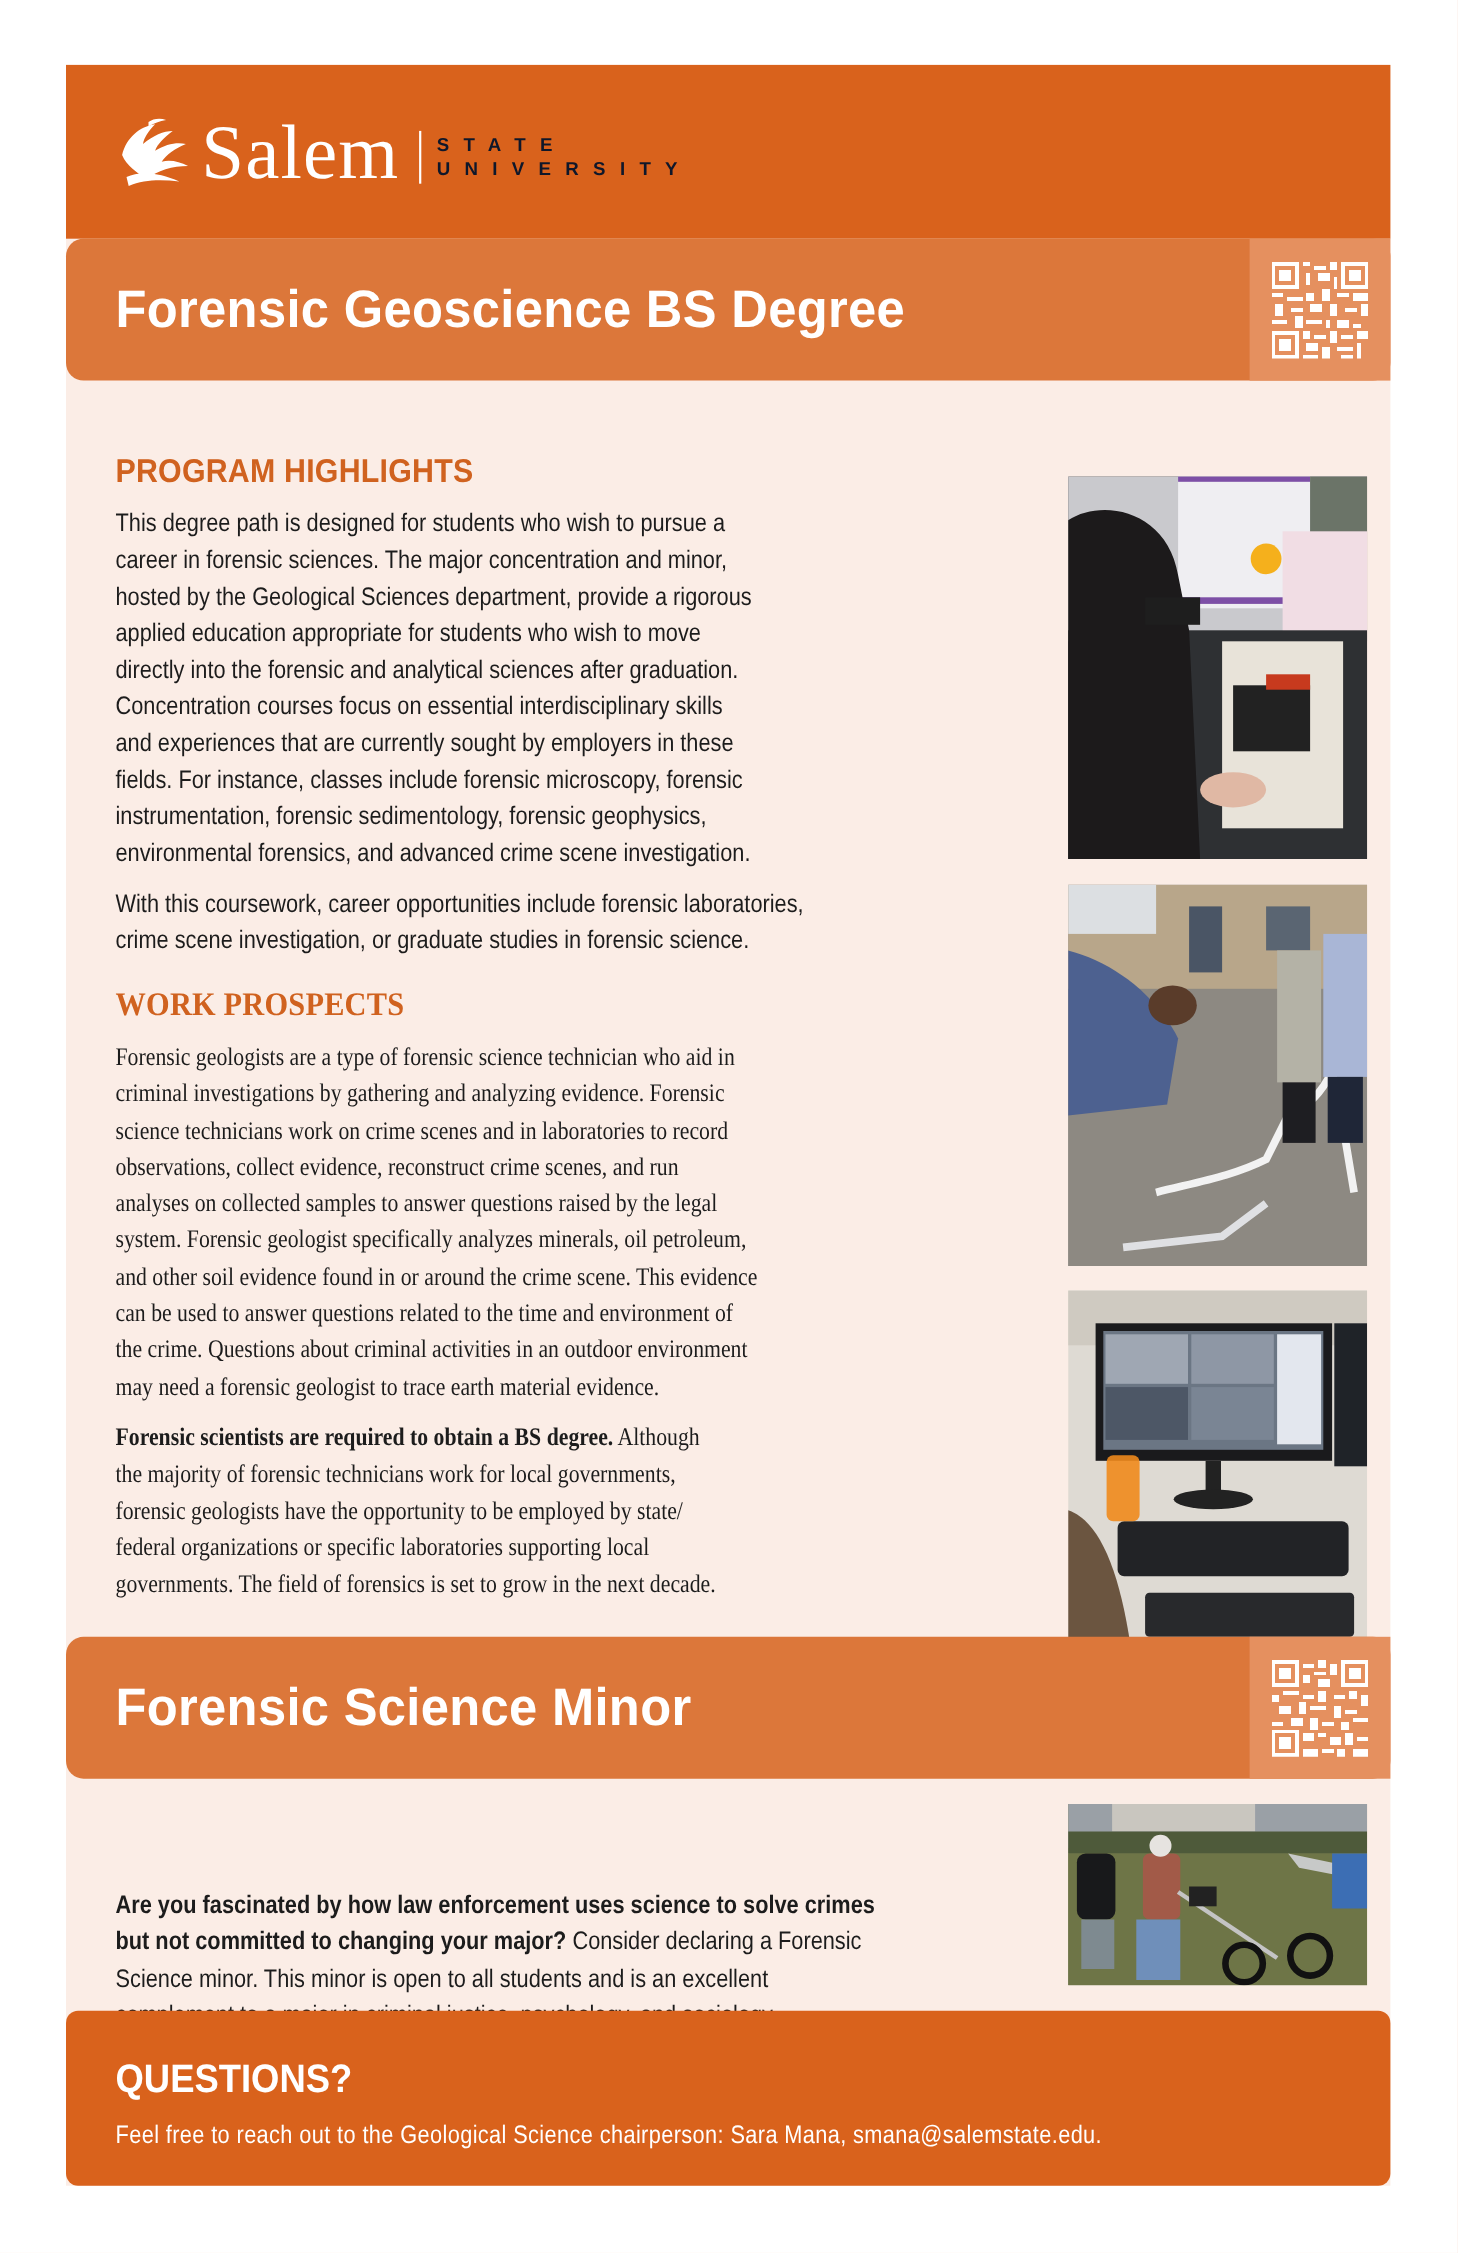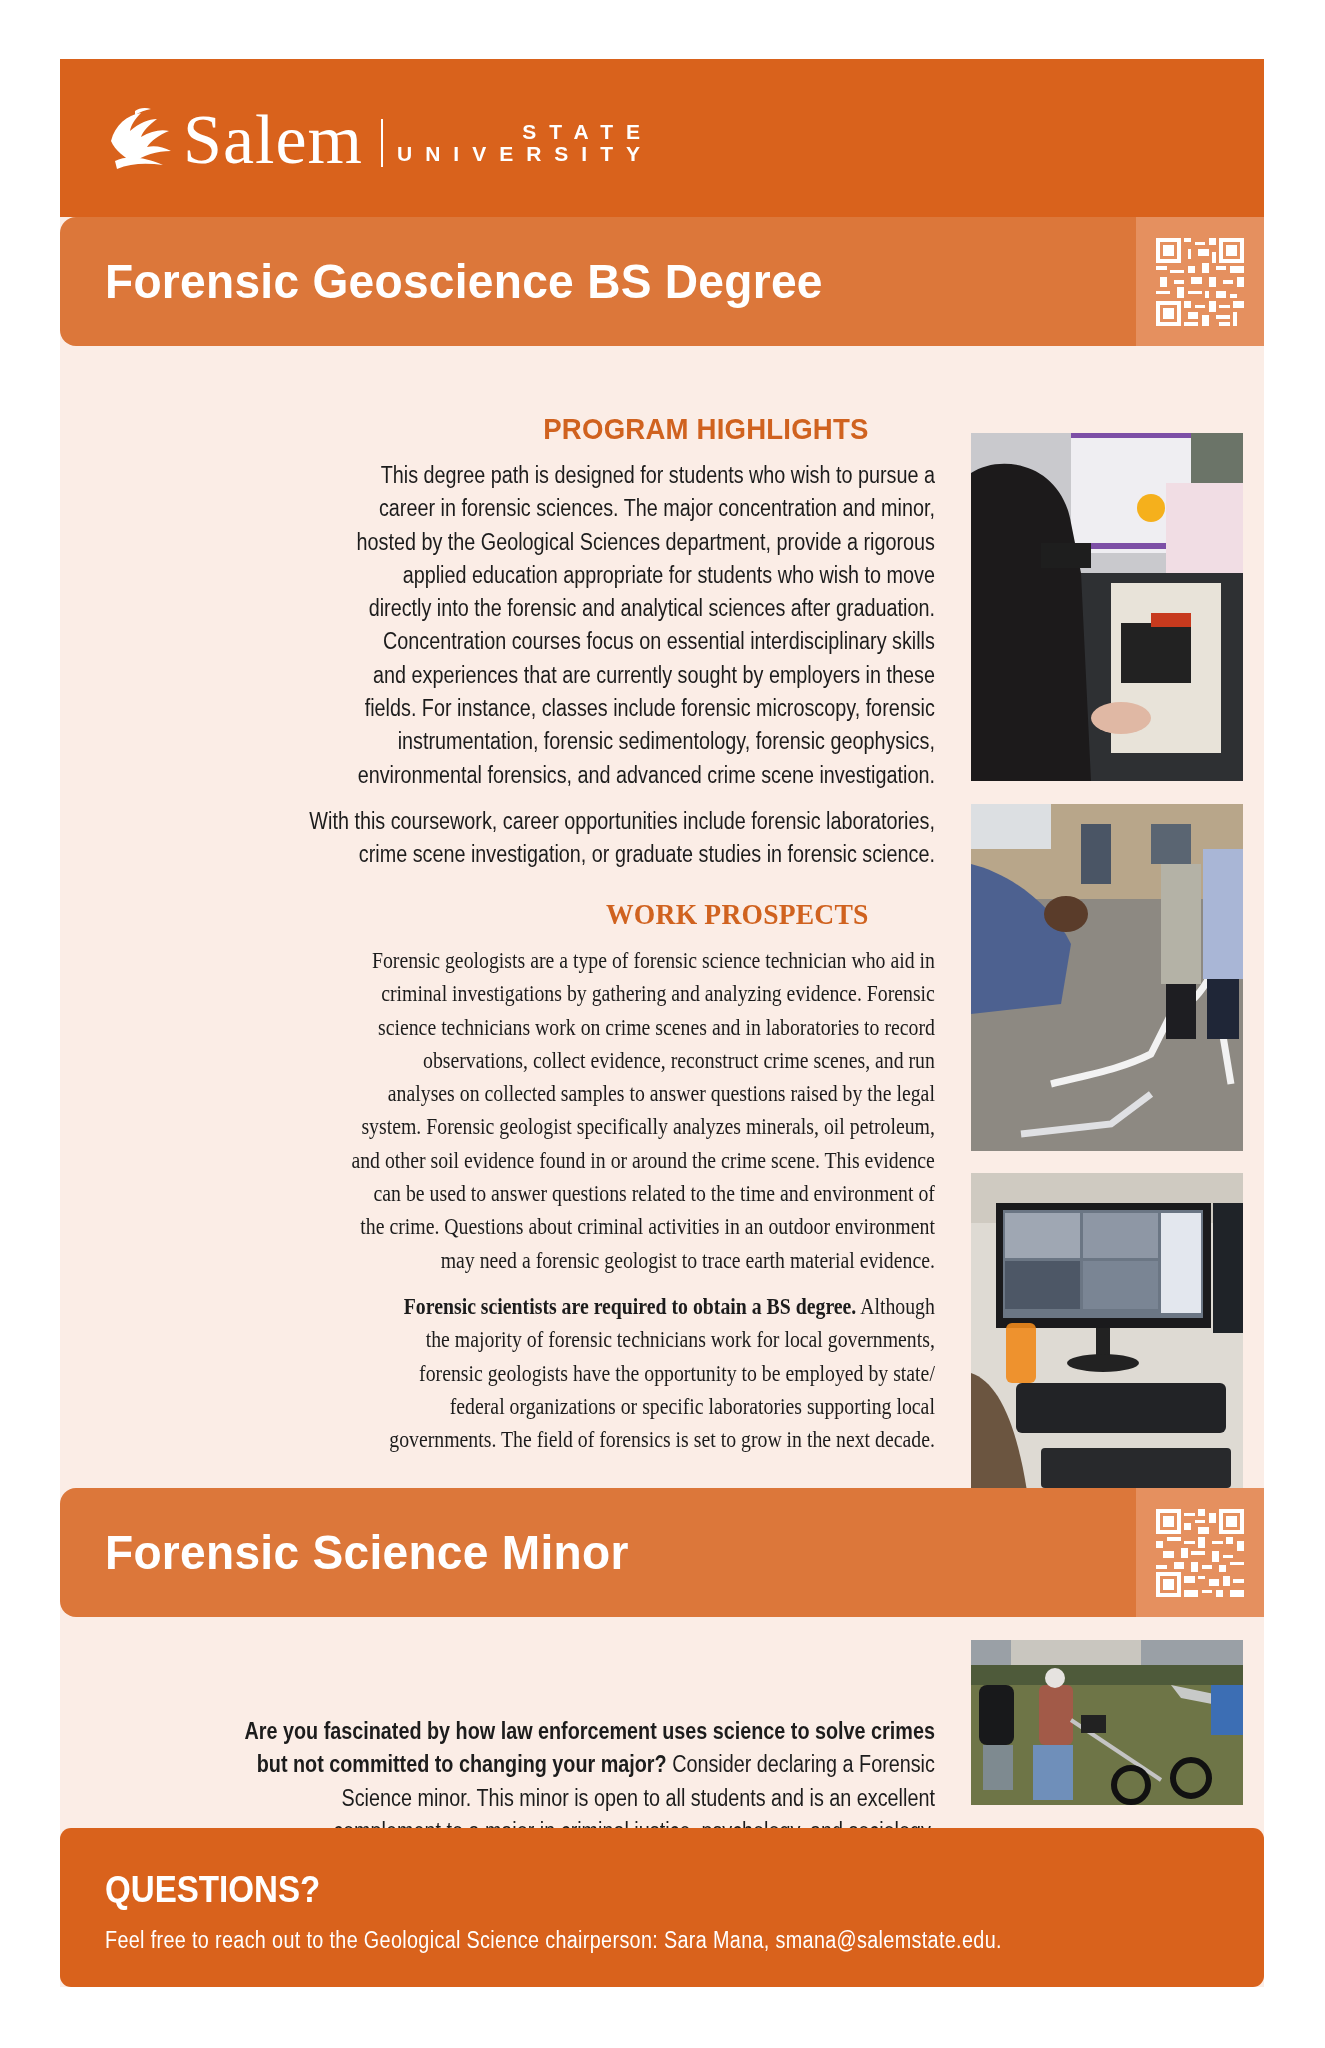"Salem" .panel { text-align: right -> none }
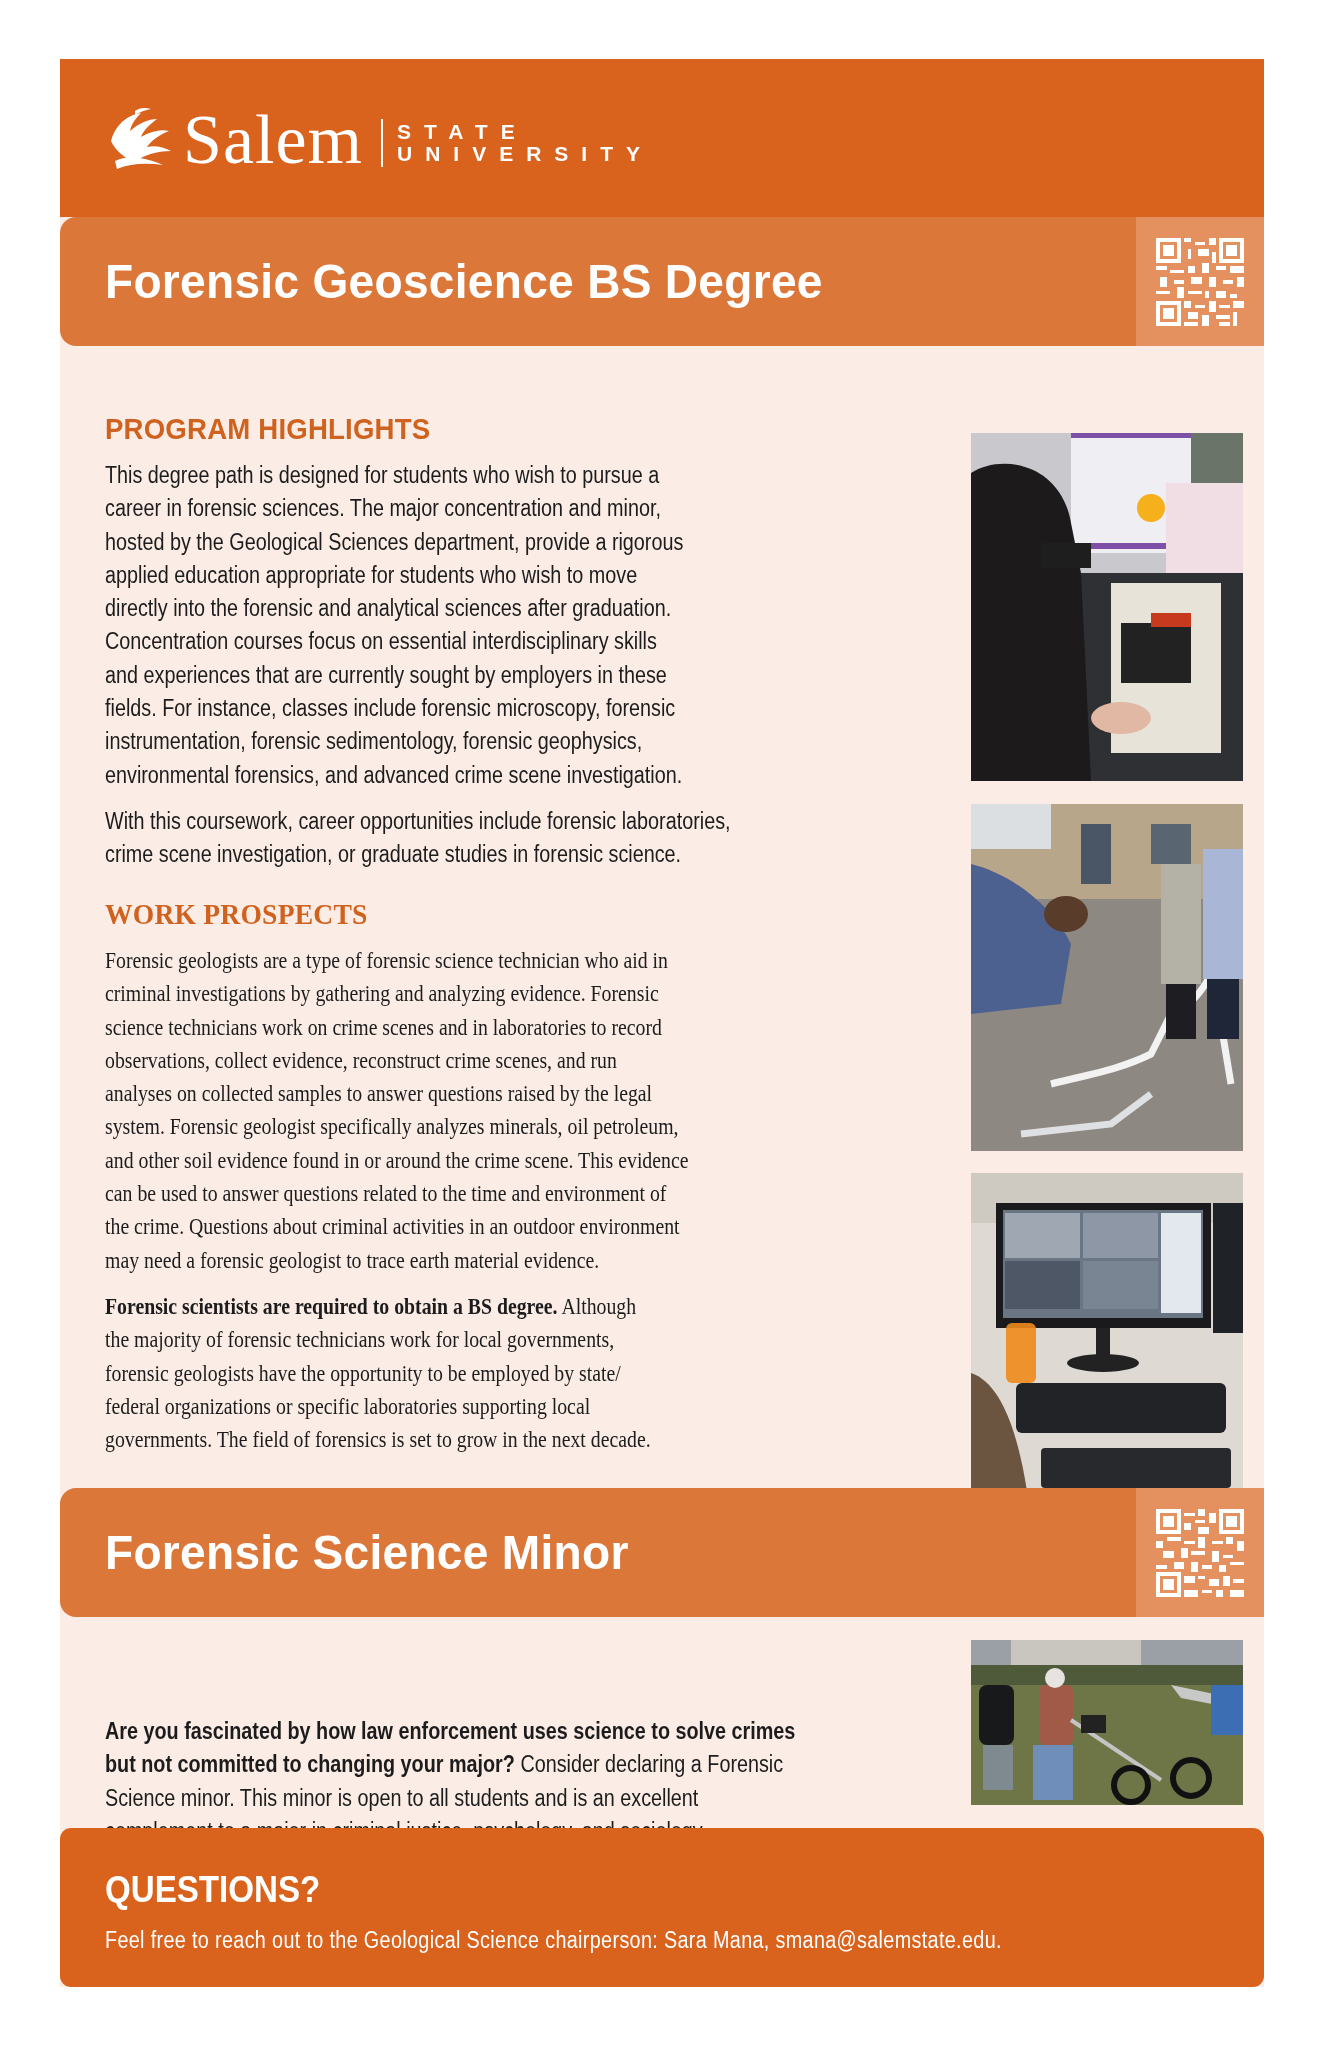"STATE" .logo-univ { color: #ffffff -> #0f172a; font-size: 21px -> 17px }
